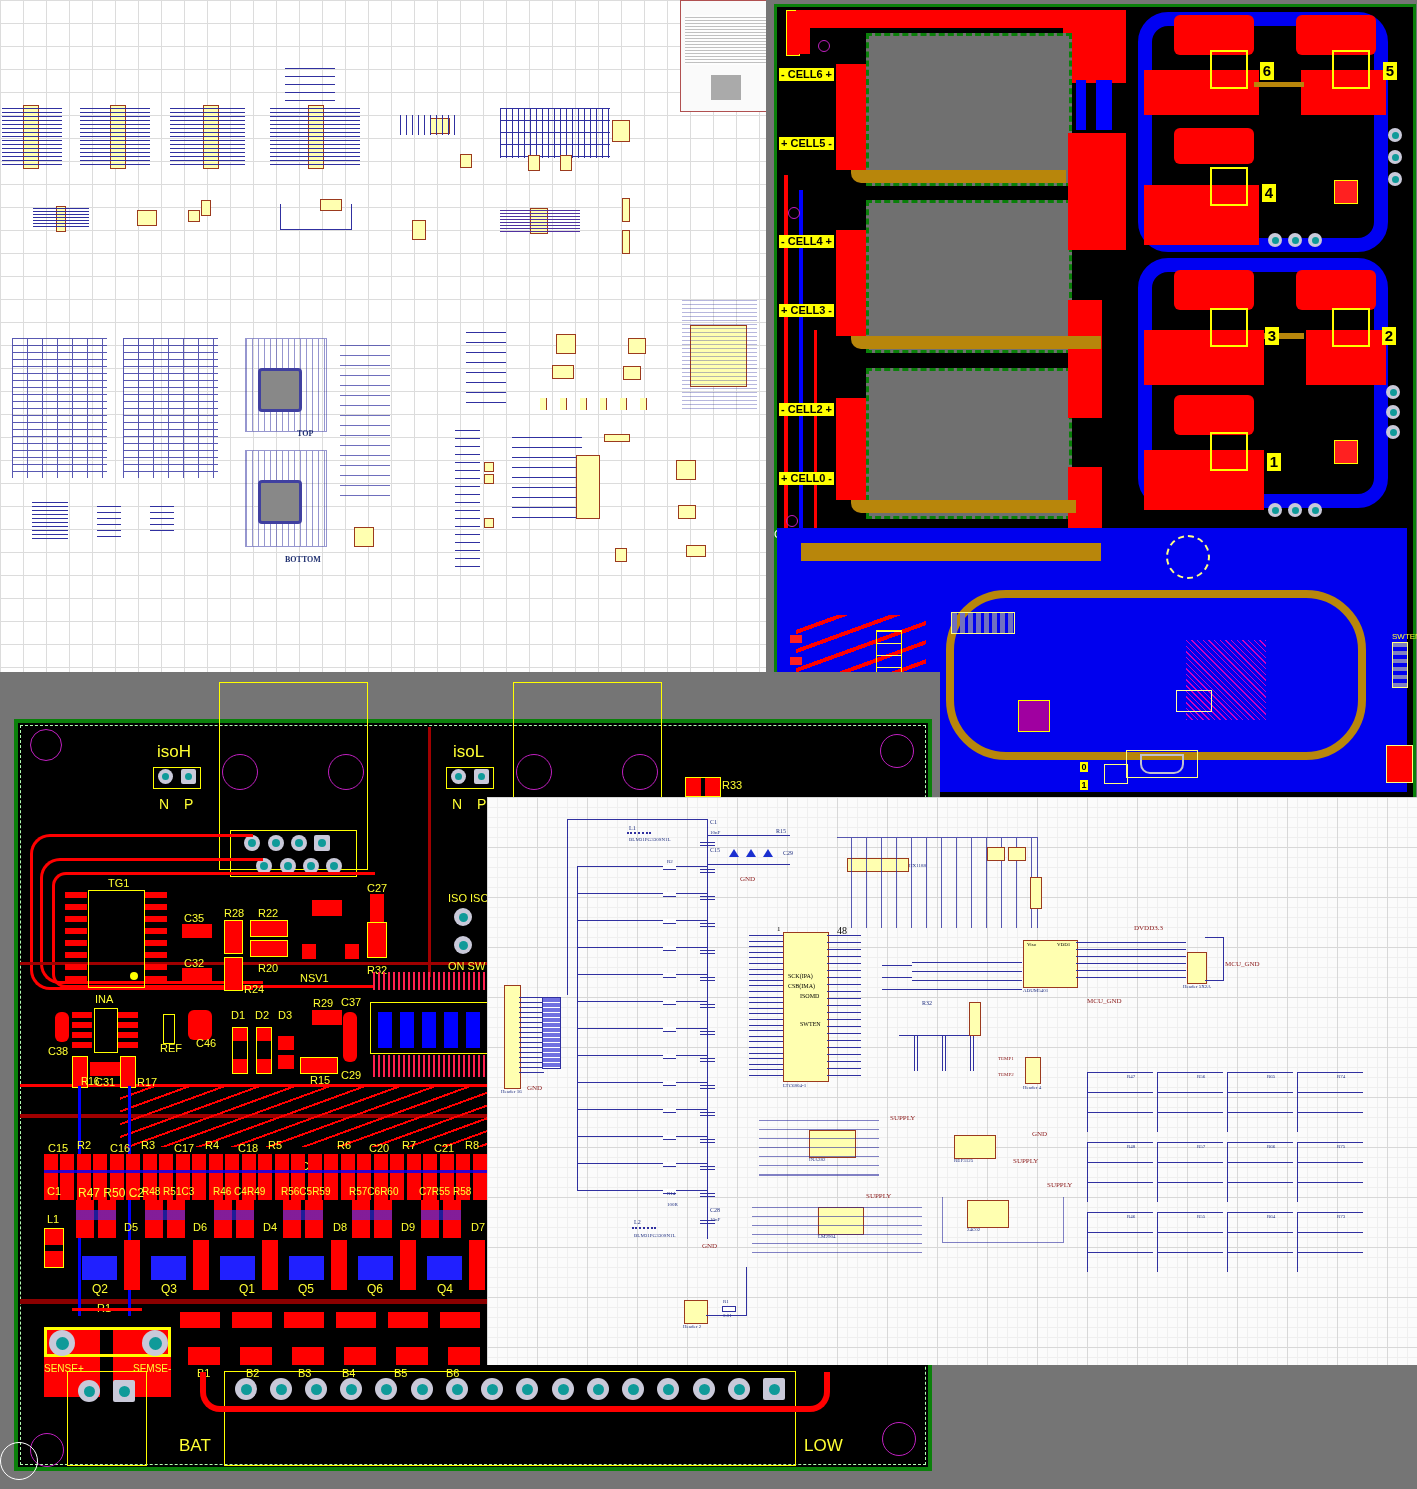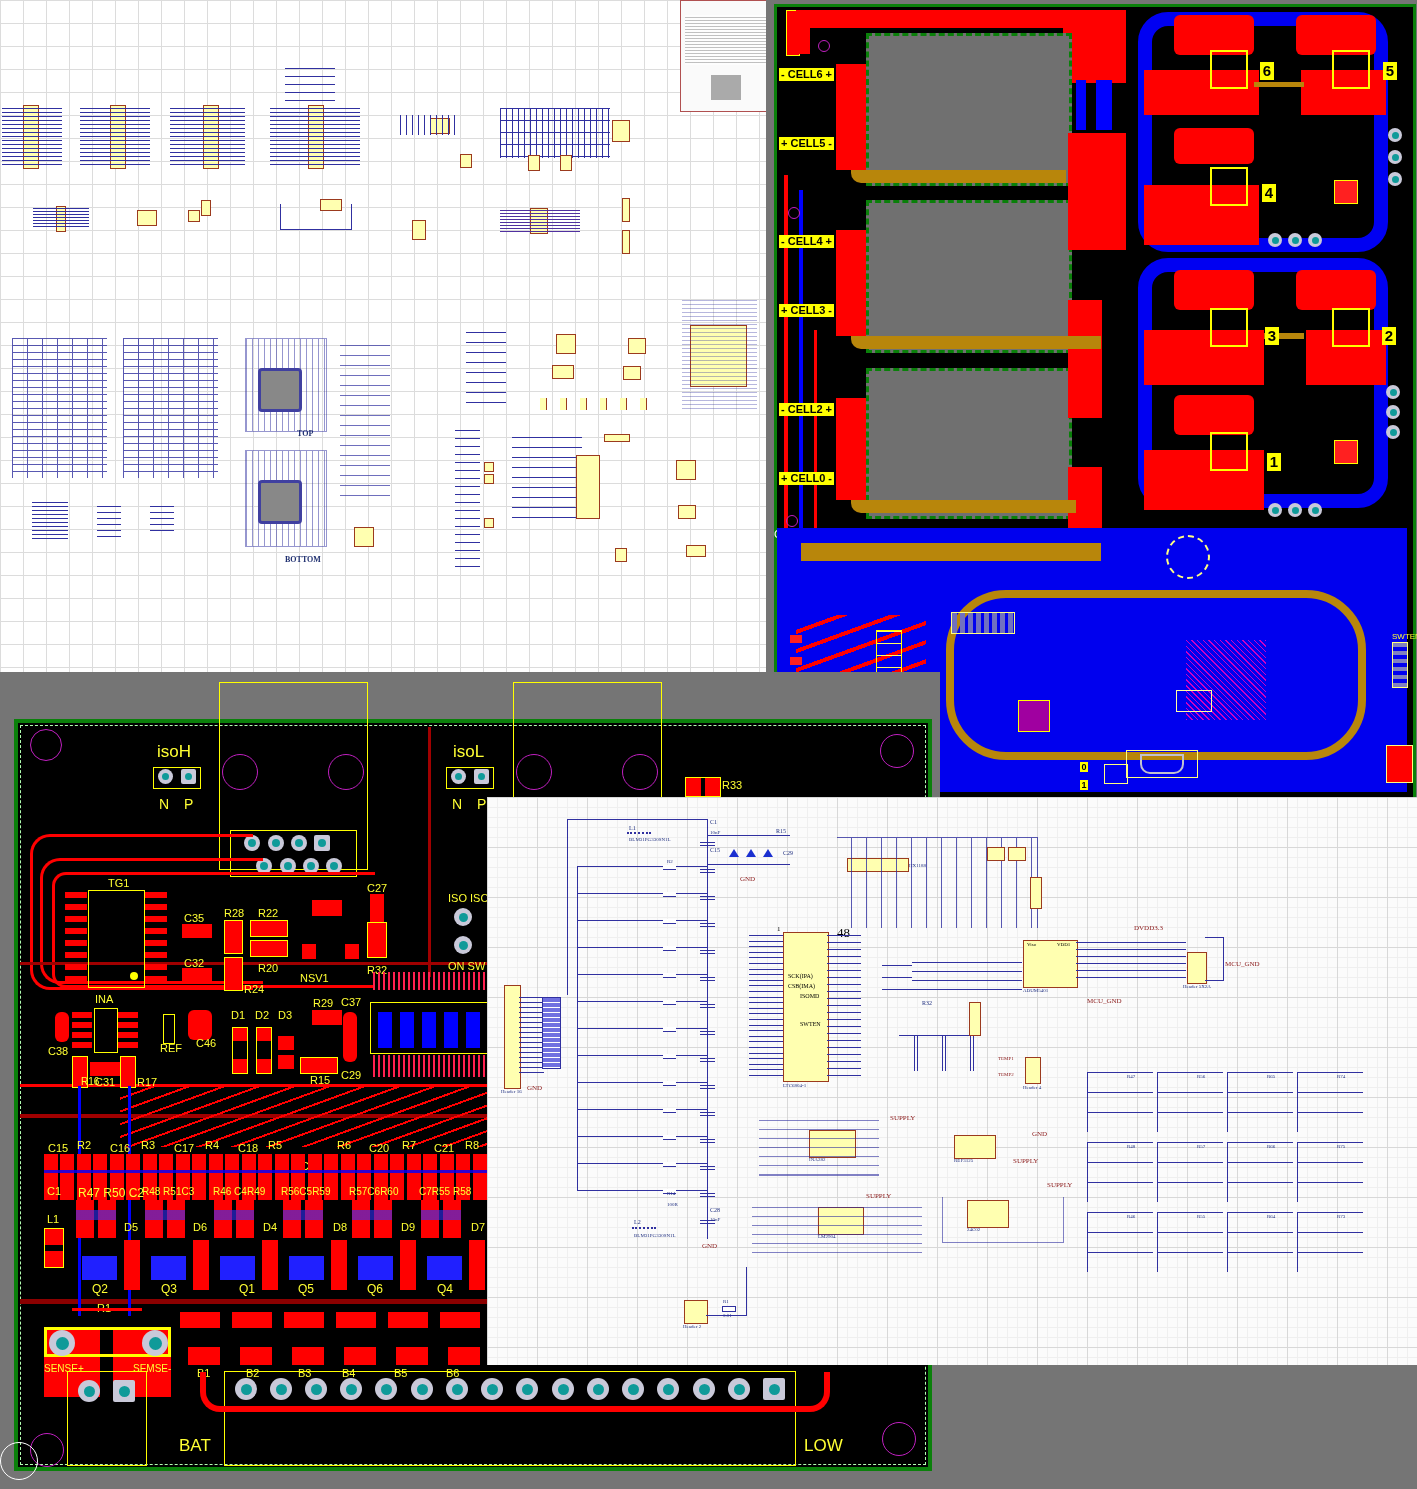"48" div.sch-text { font-size: 13px -> 10px }
